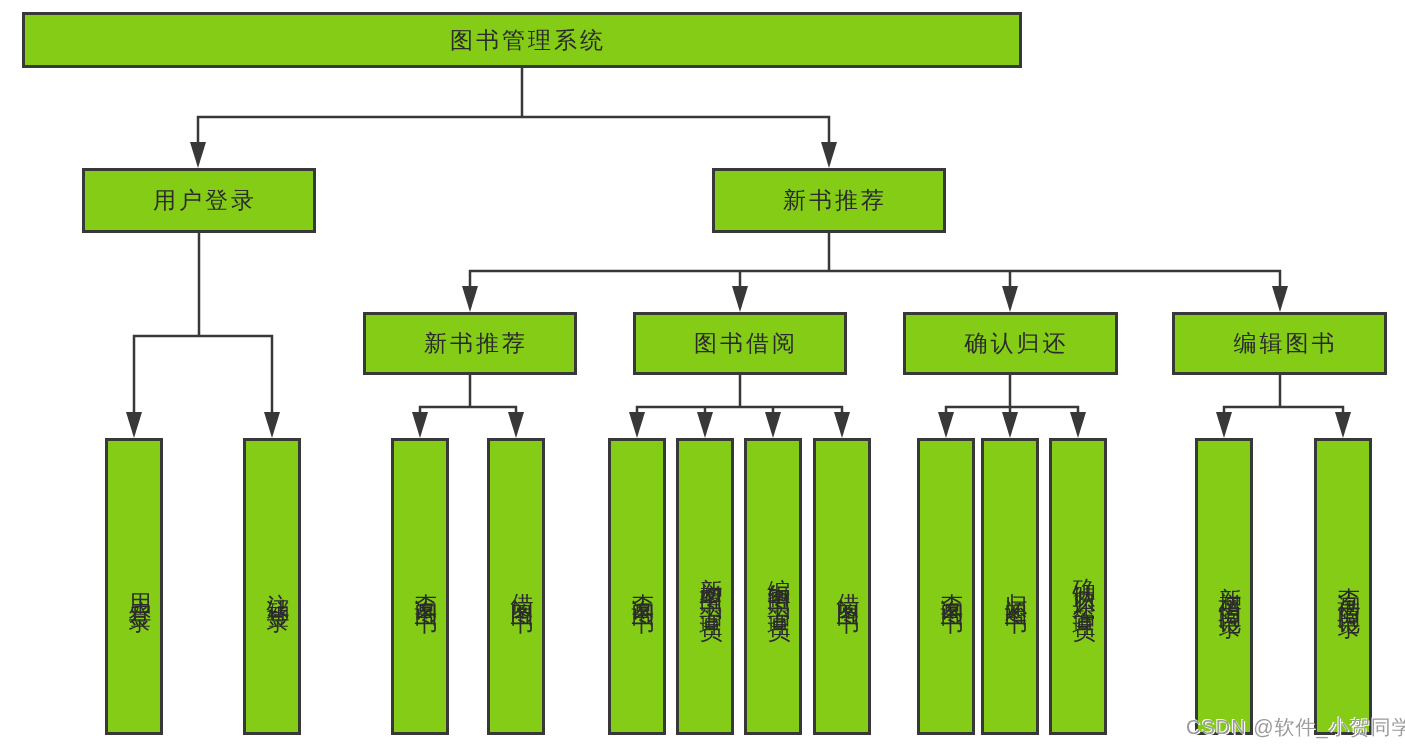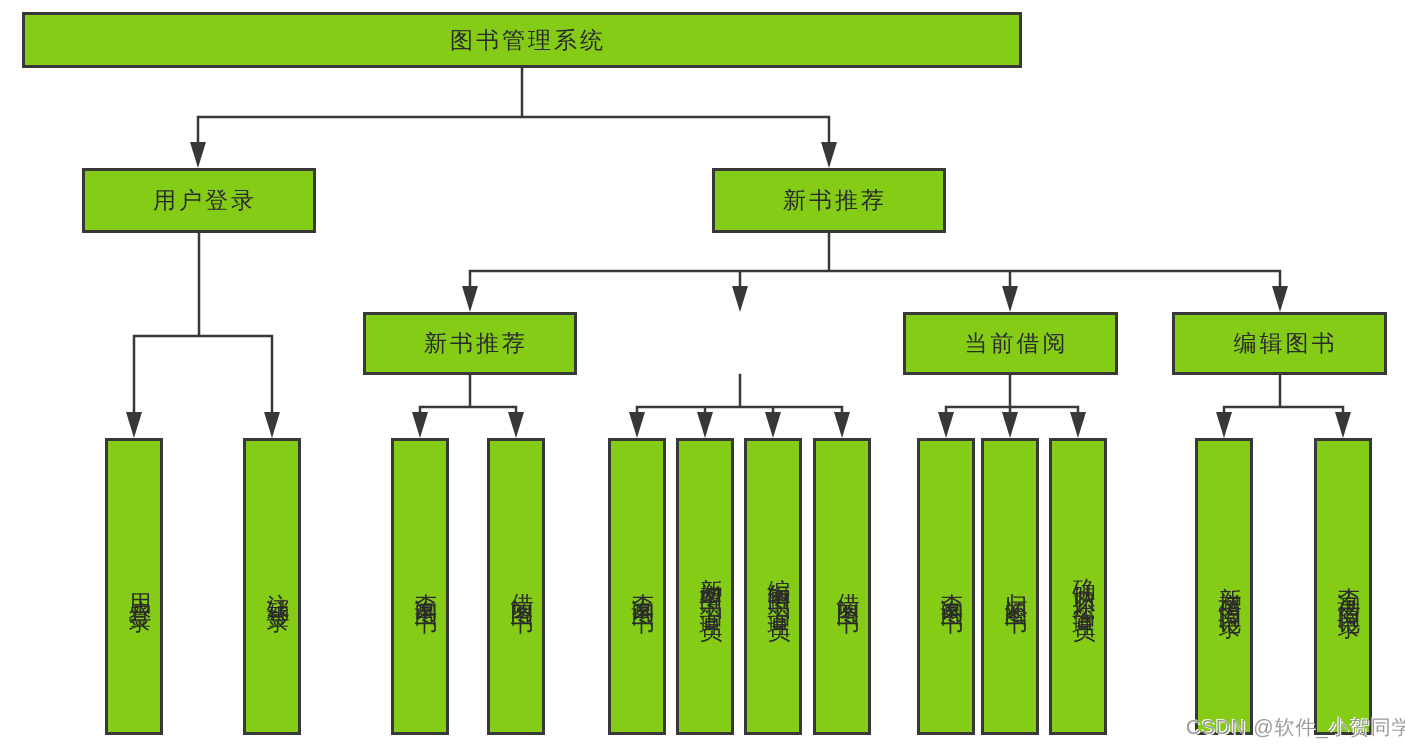"图书借阅" div.box { html: none -> <div> <span>图书借阅</span> </div> }
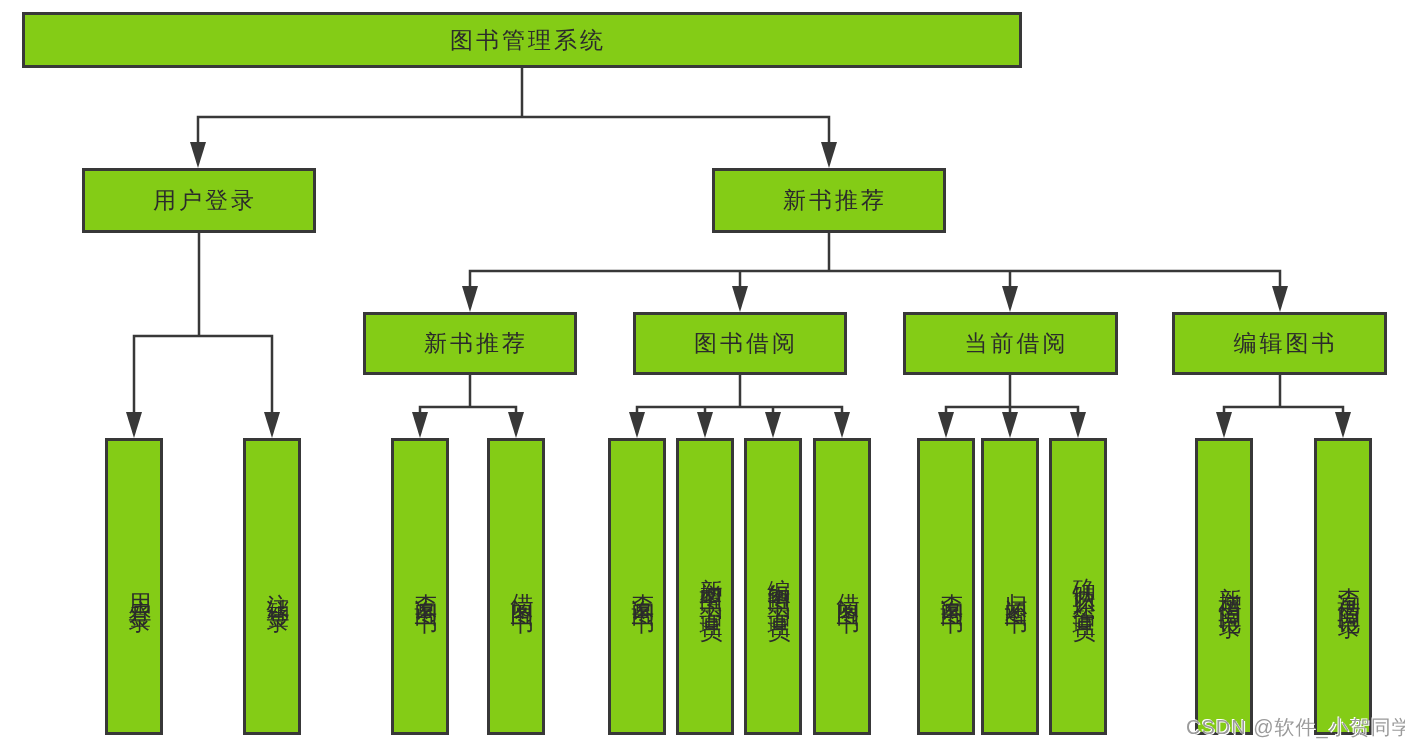"当前借阅" span.hlabel { text: 当前借阅 -> 确认归还 }
